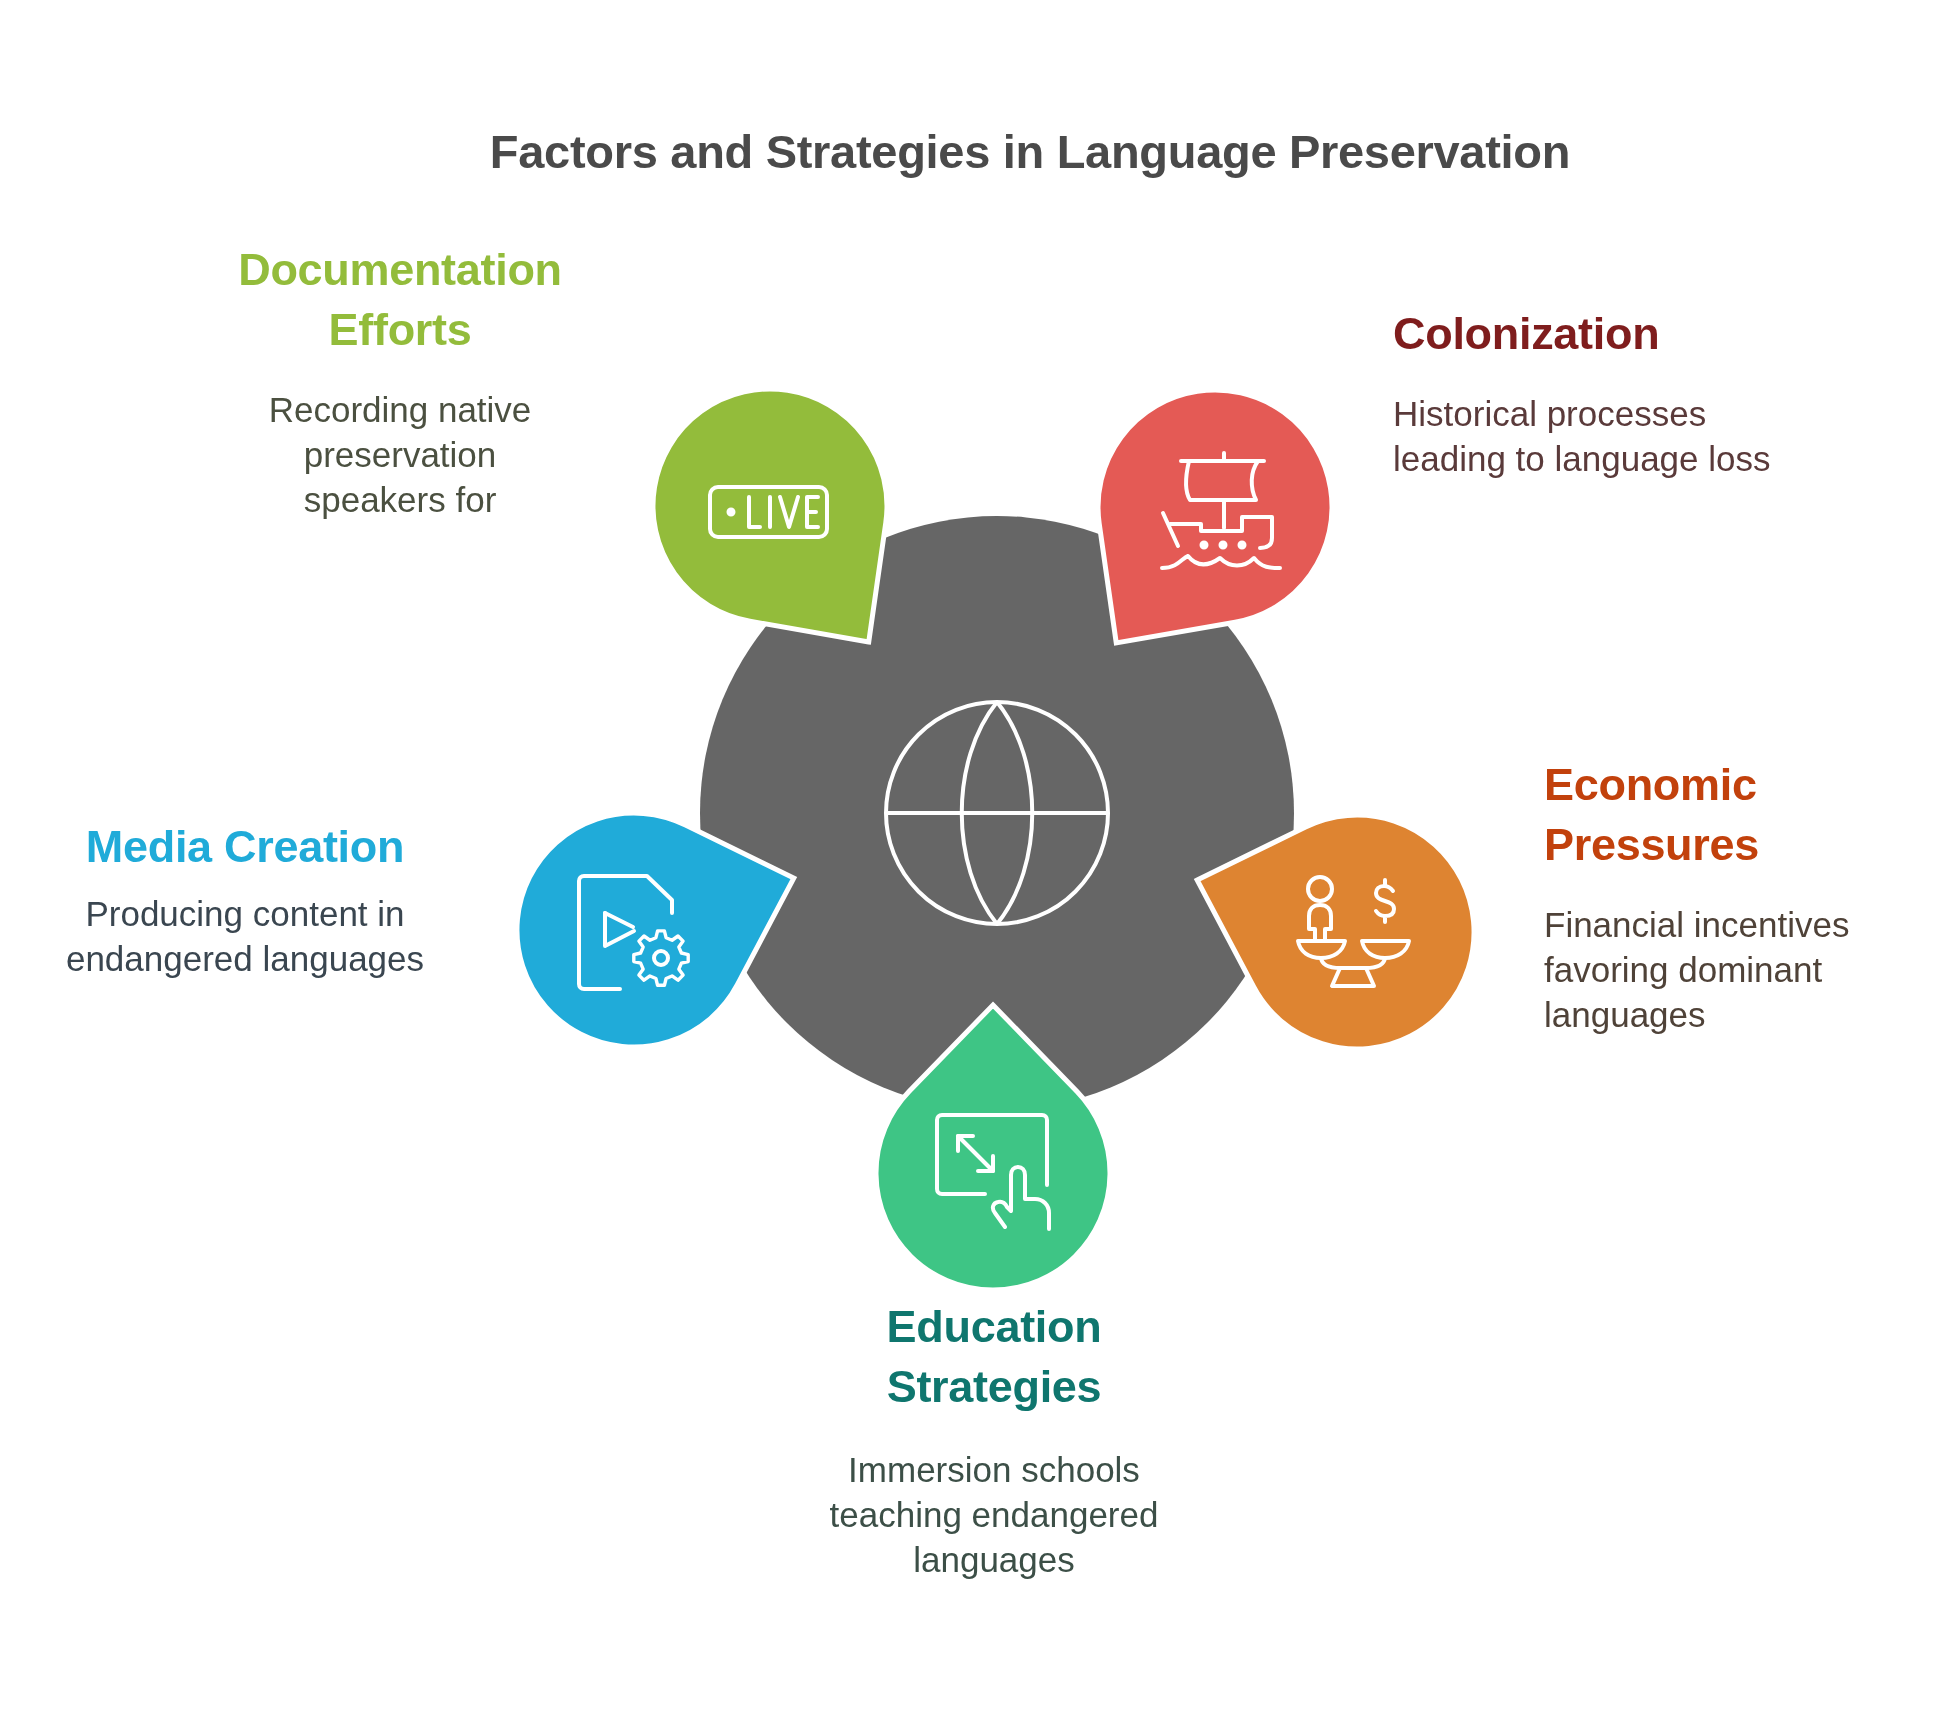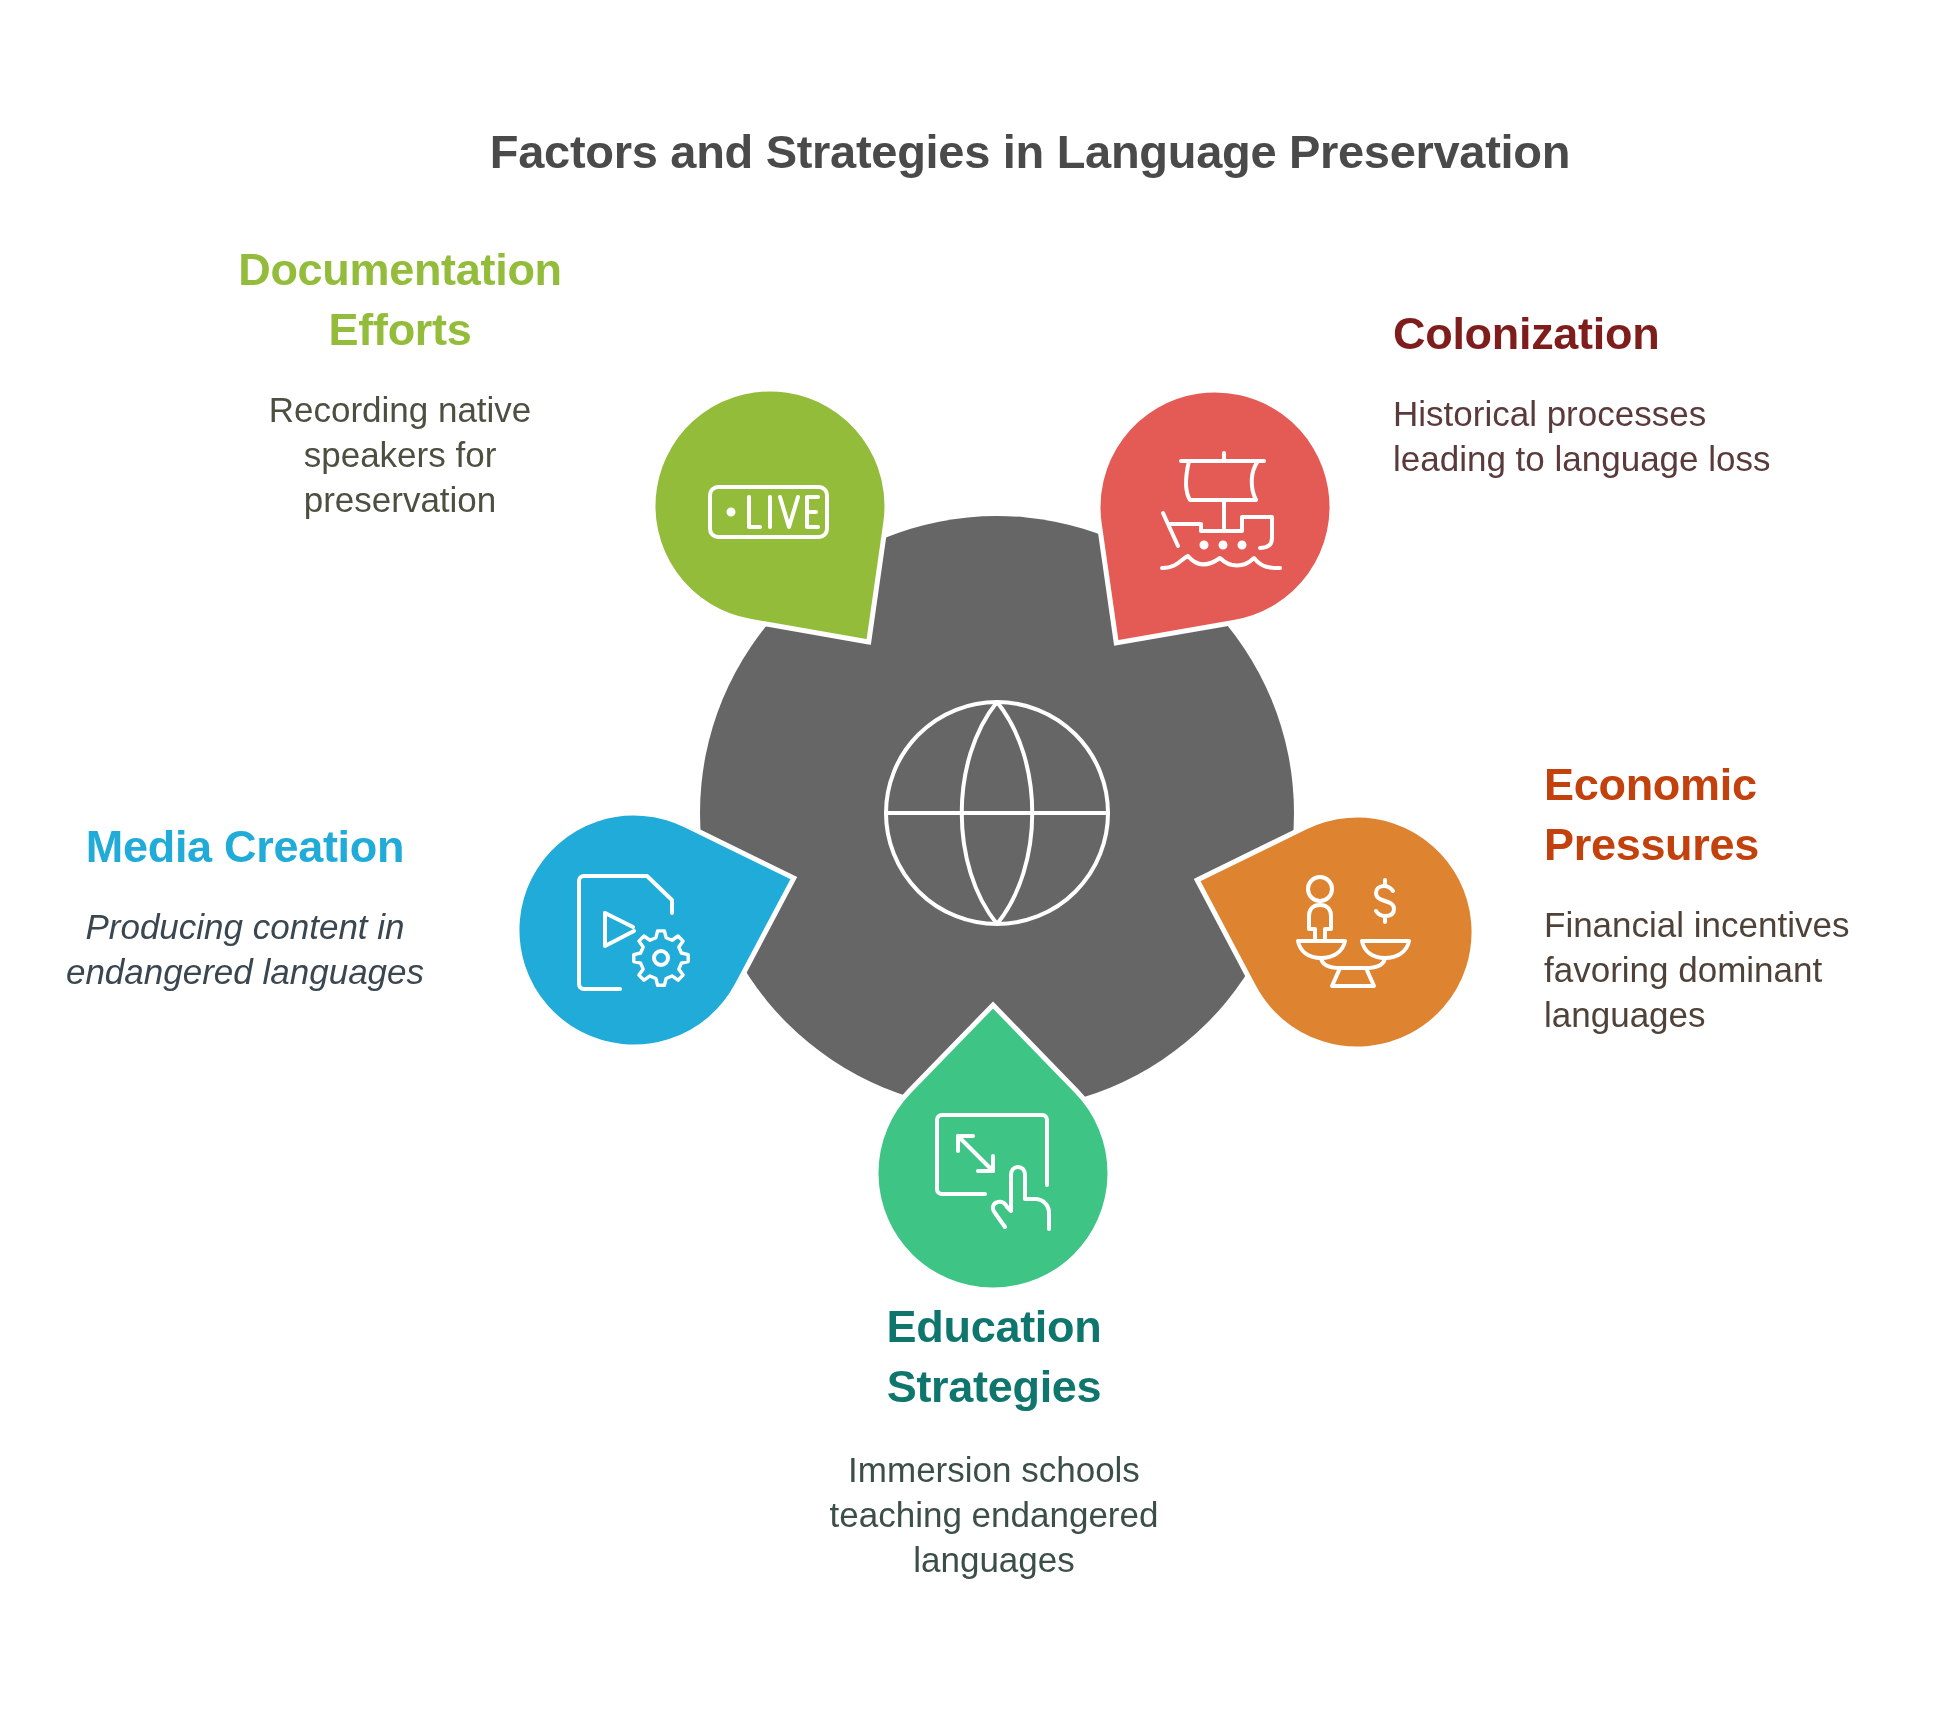"speakers for" div { order: before "preservation" -> after "preservation" }
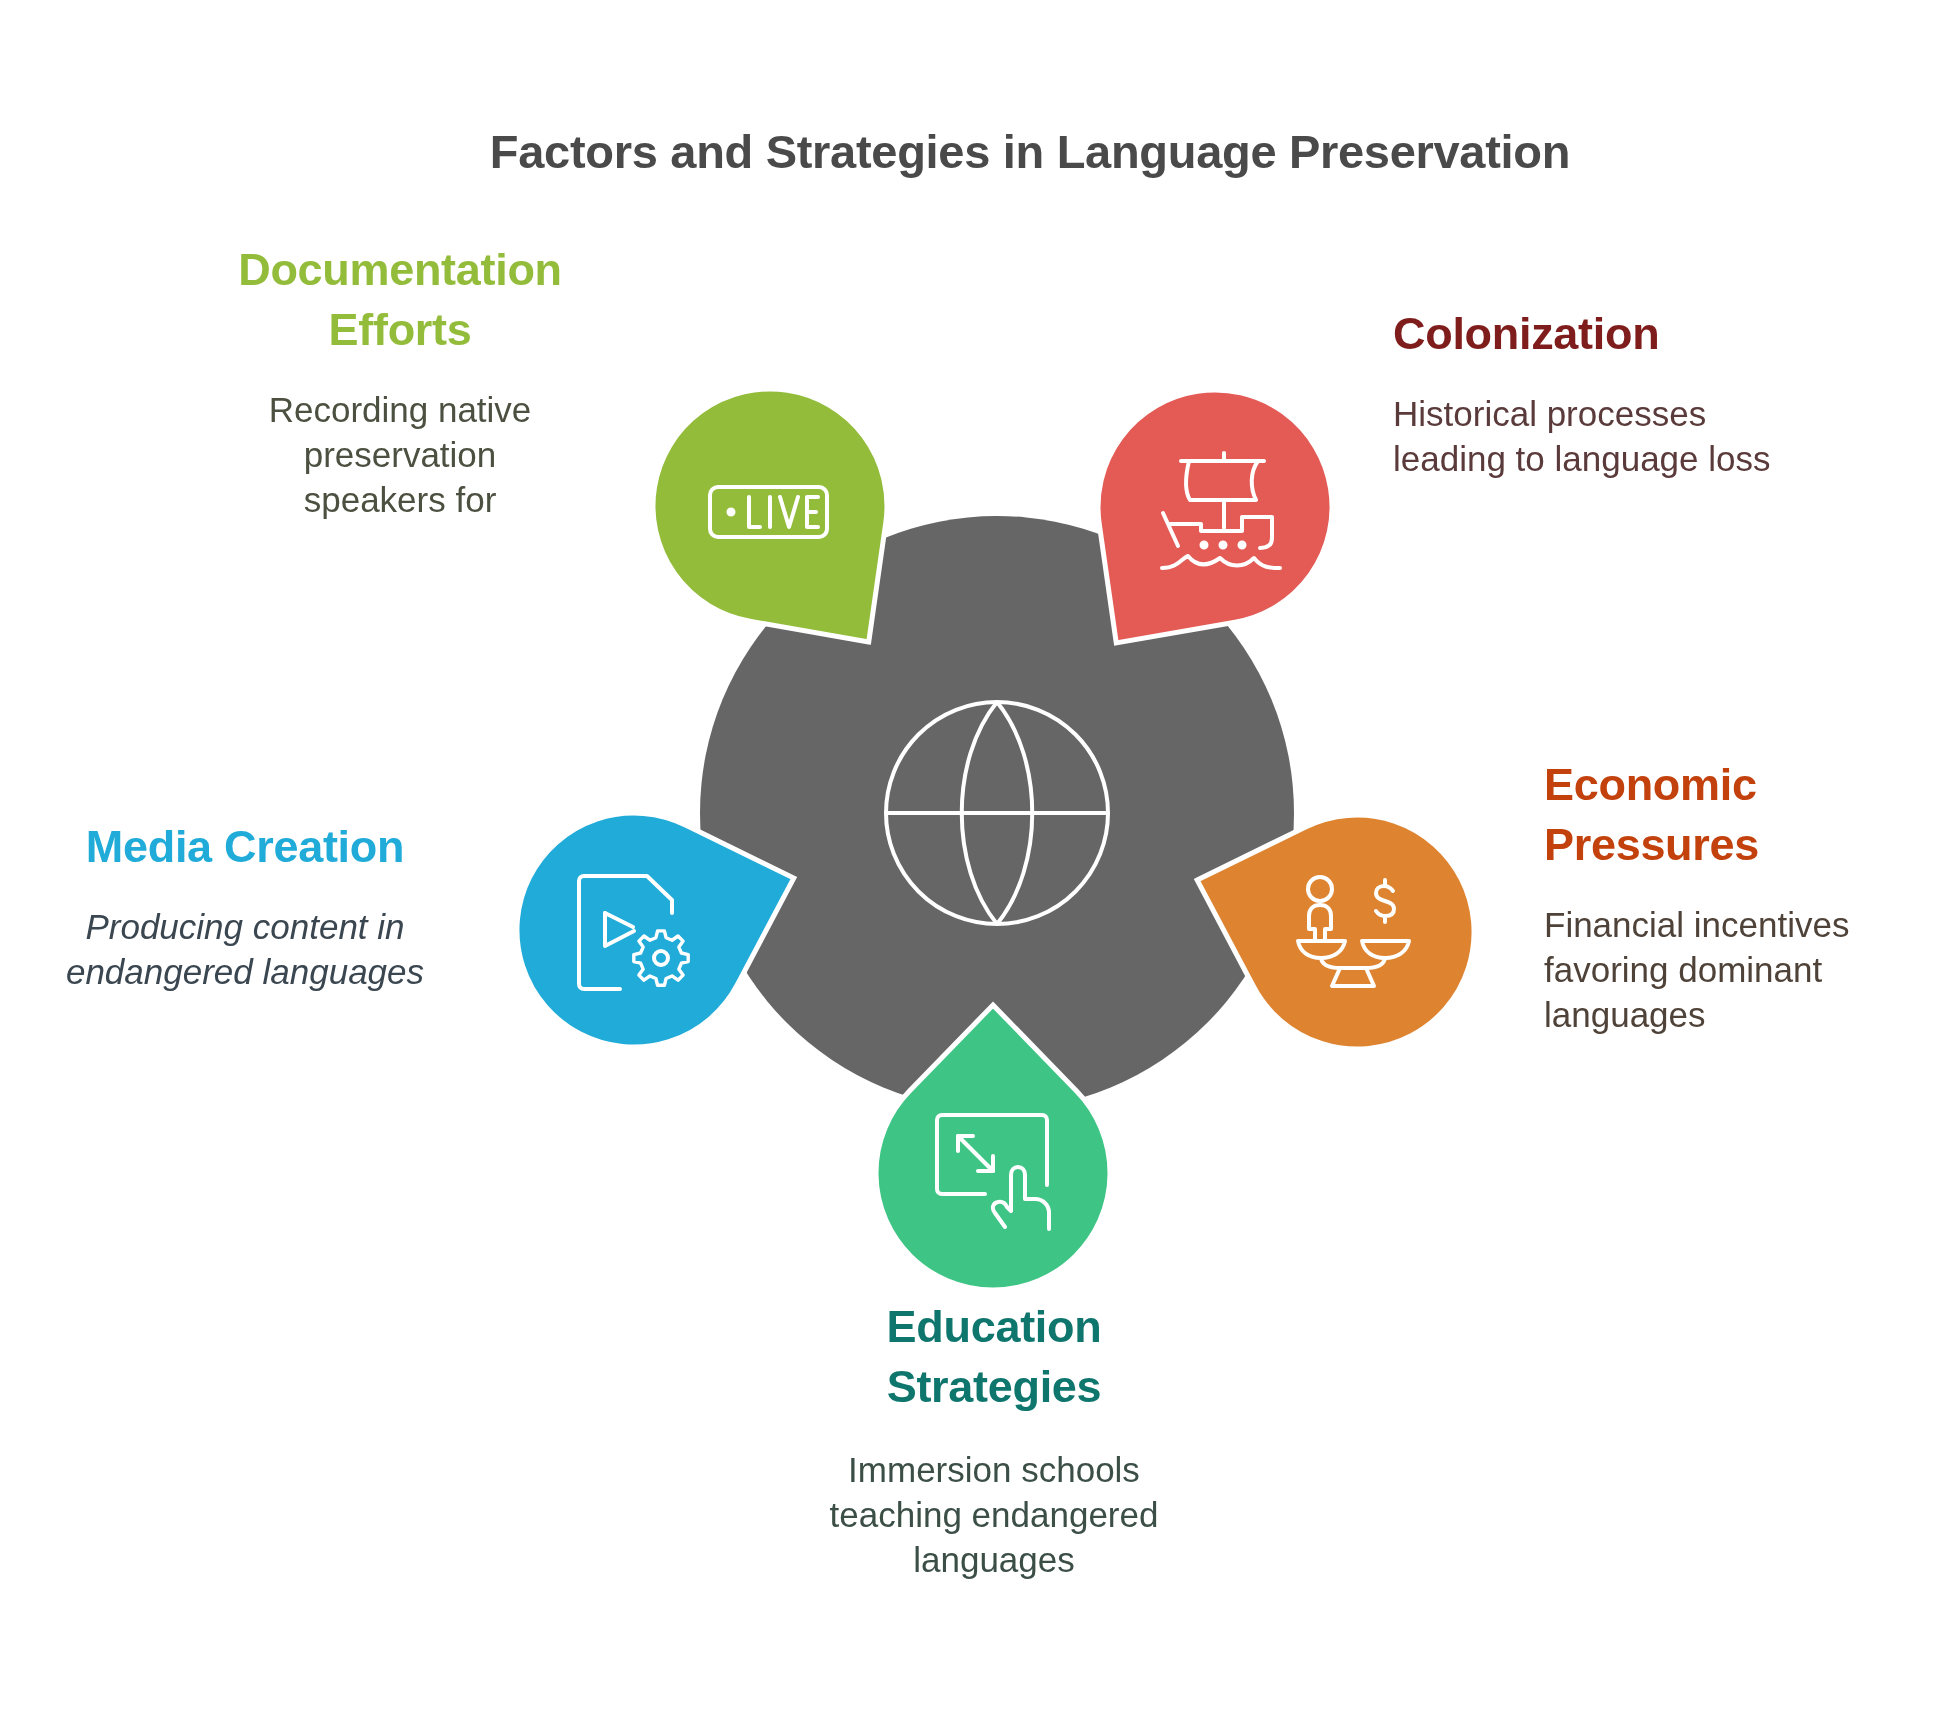"Producing content in" div.desc { font-style: italic -> none; margin-top: 27px -> 14px }
